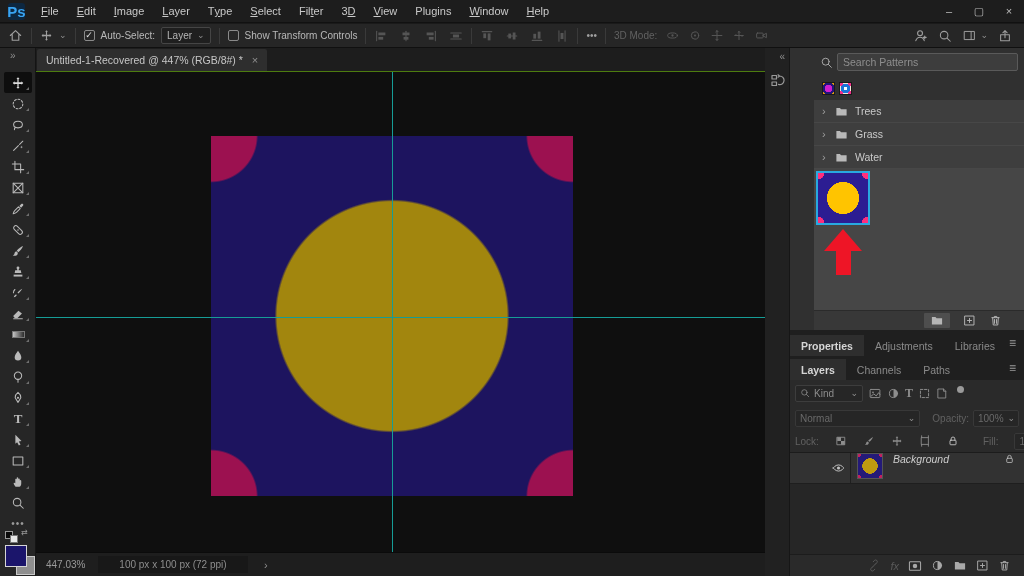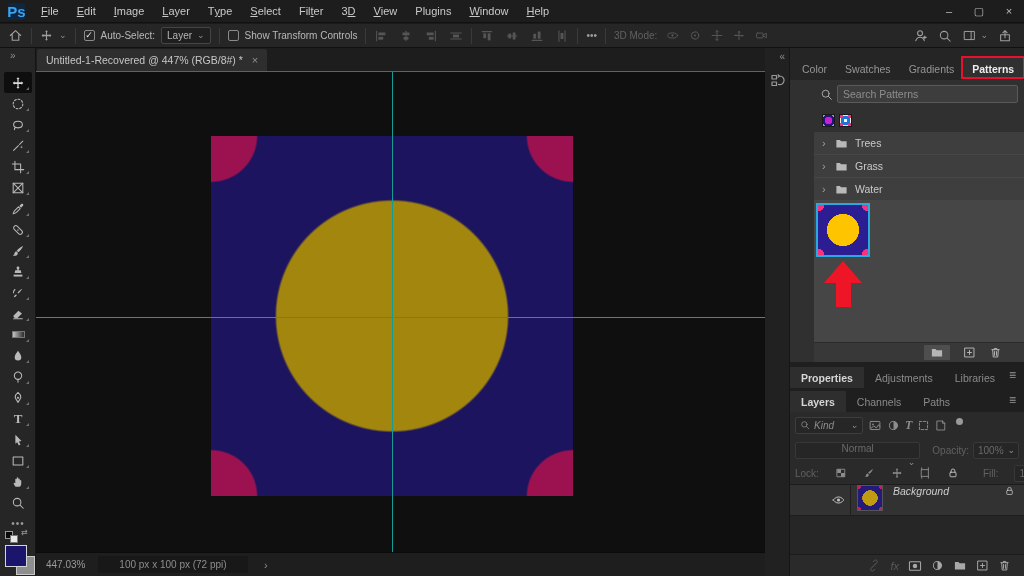"Color" div.ptabs { html: <div> <div>Color</div> <div>Swatches</div> <div>Gradients</div> <div> <span>Patterns</span> <span></span> </div> <div>≡</div> </div> -> none }
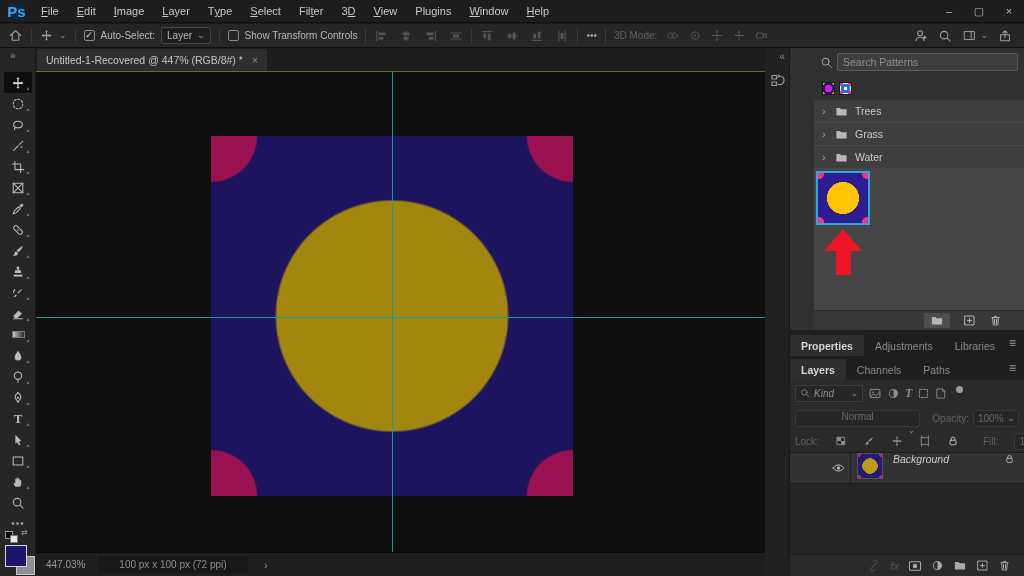"Kind" .filterrow { font-style: italic -> none }
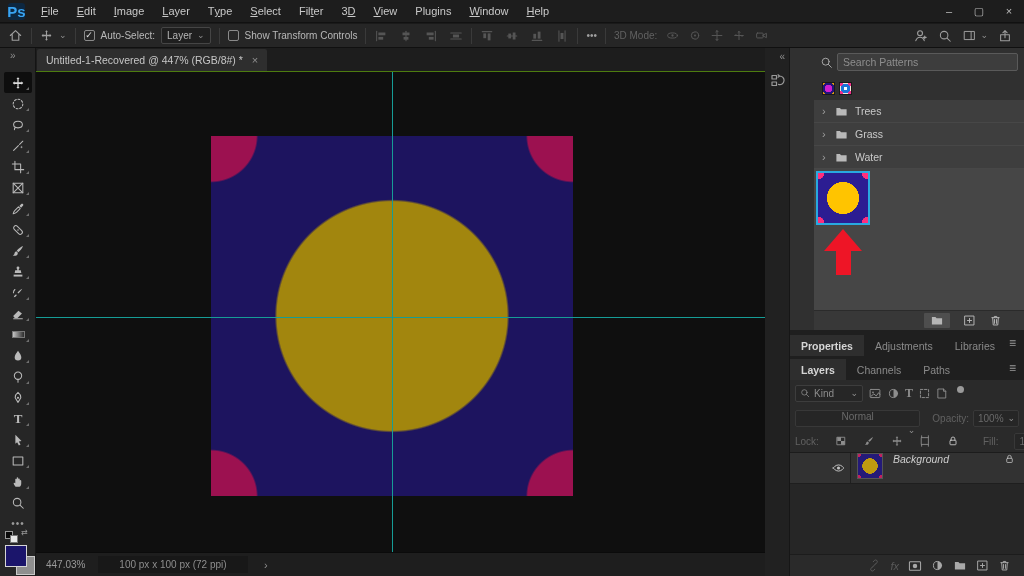"Normal" span.valbox { flex-direction: column -> none }
